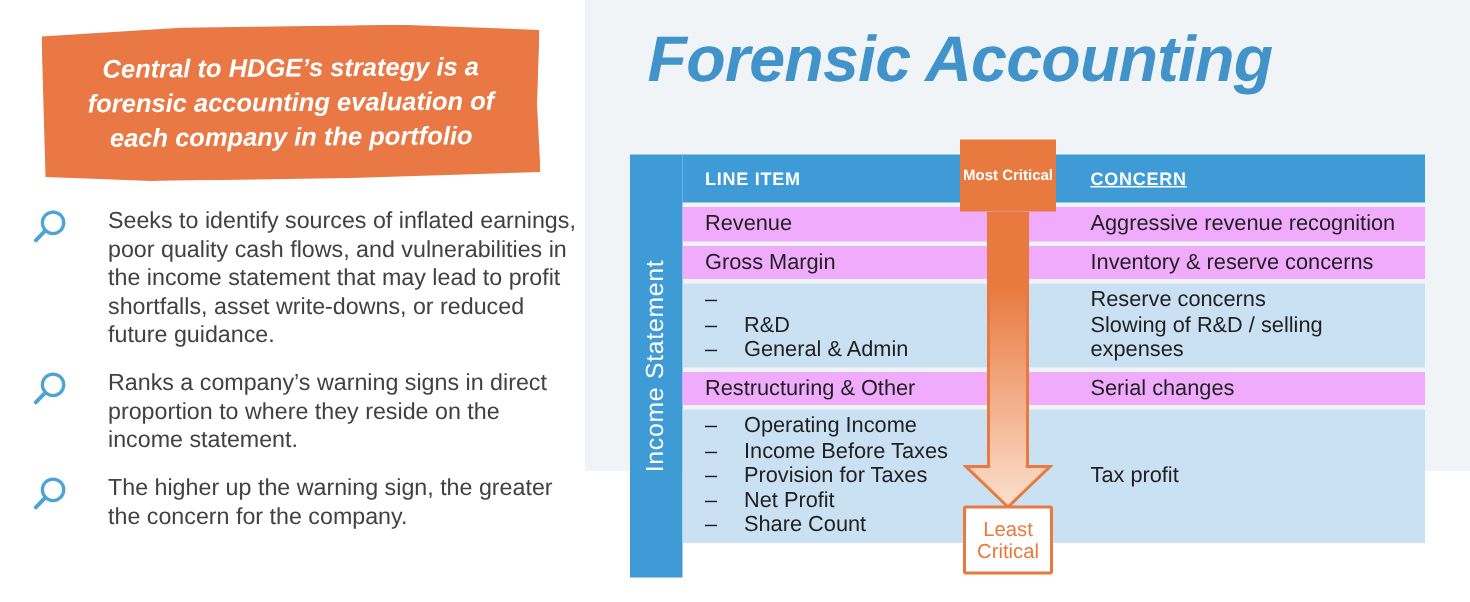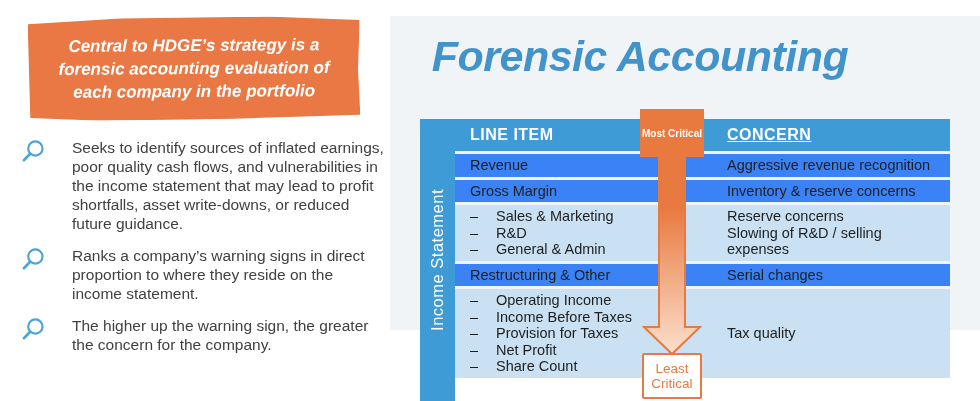"Forensic Accounting" .right-panel { top: 16px -> 0 }
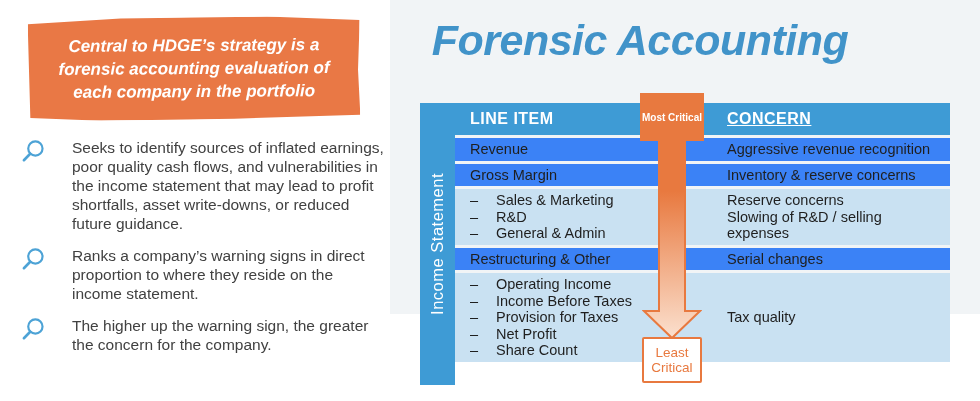"LINE ITEM" .th { font-size: 16px -> 12px }
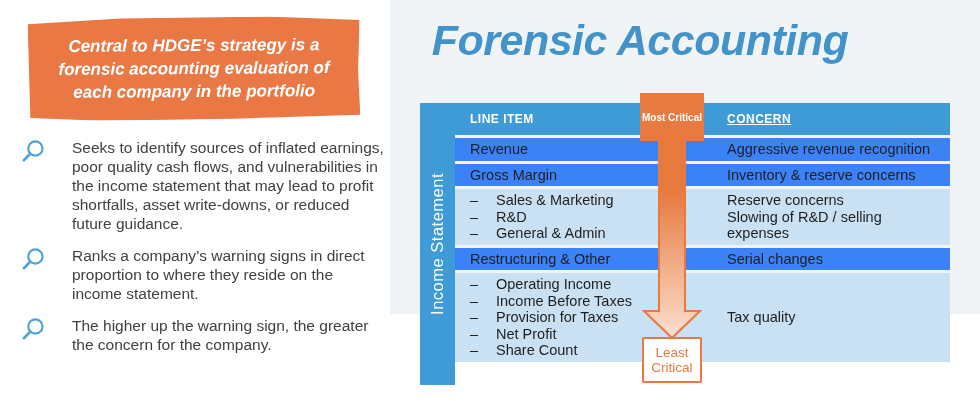"Revenue" .shade-white { background: #3b82f6 -> #f0abfc }
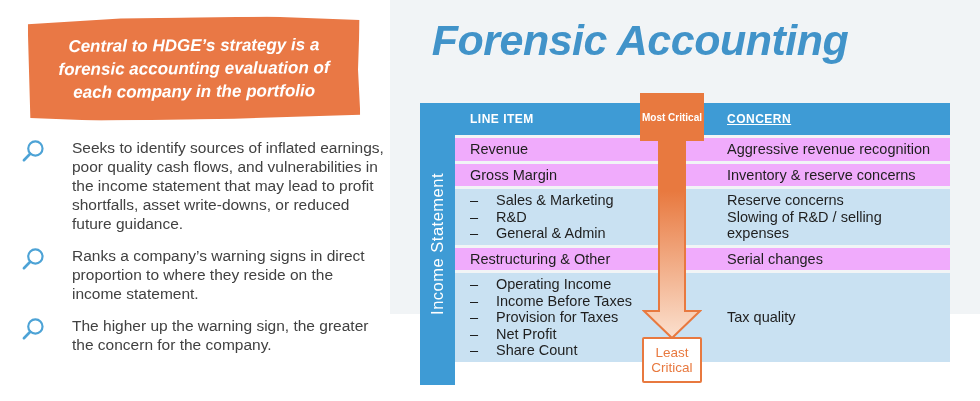"Sales & Marketing" span { html: <span>Sales &amp; Marketing</span> -> none }
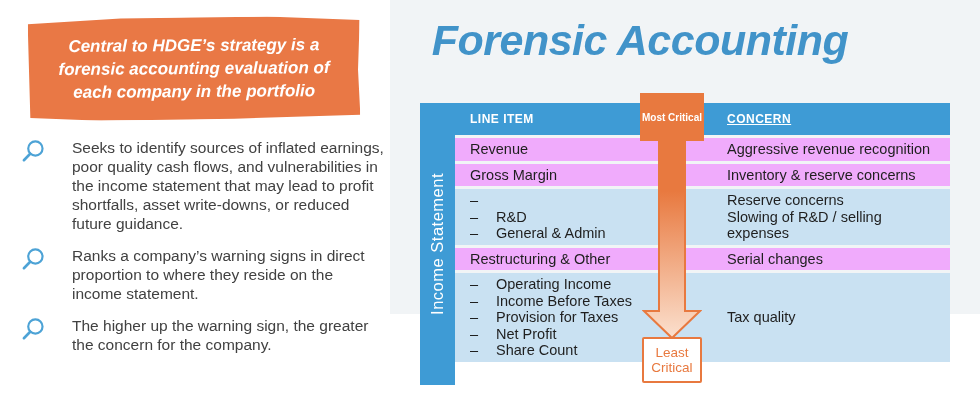"Tax quality" div.line { text: quality -> profit }
